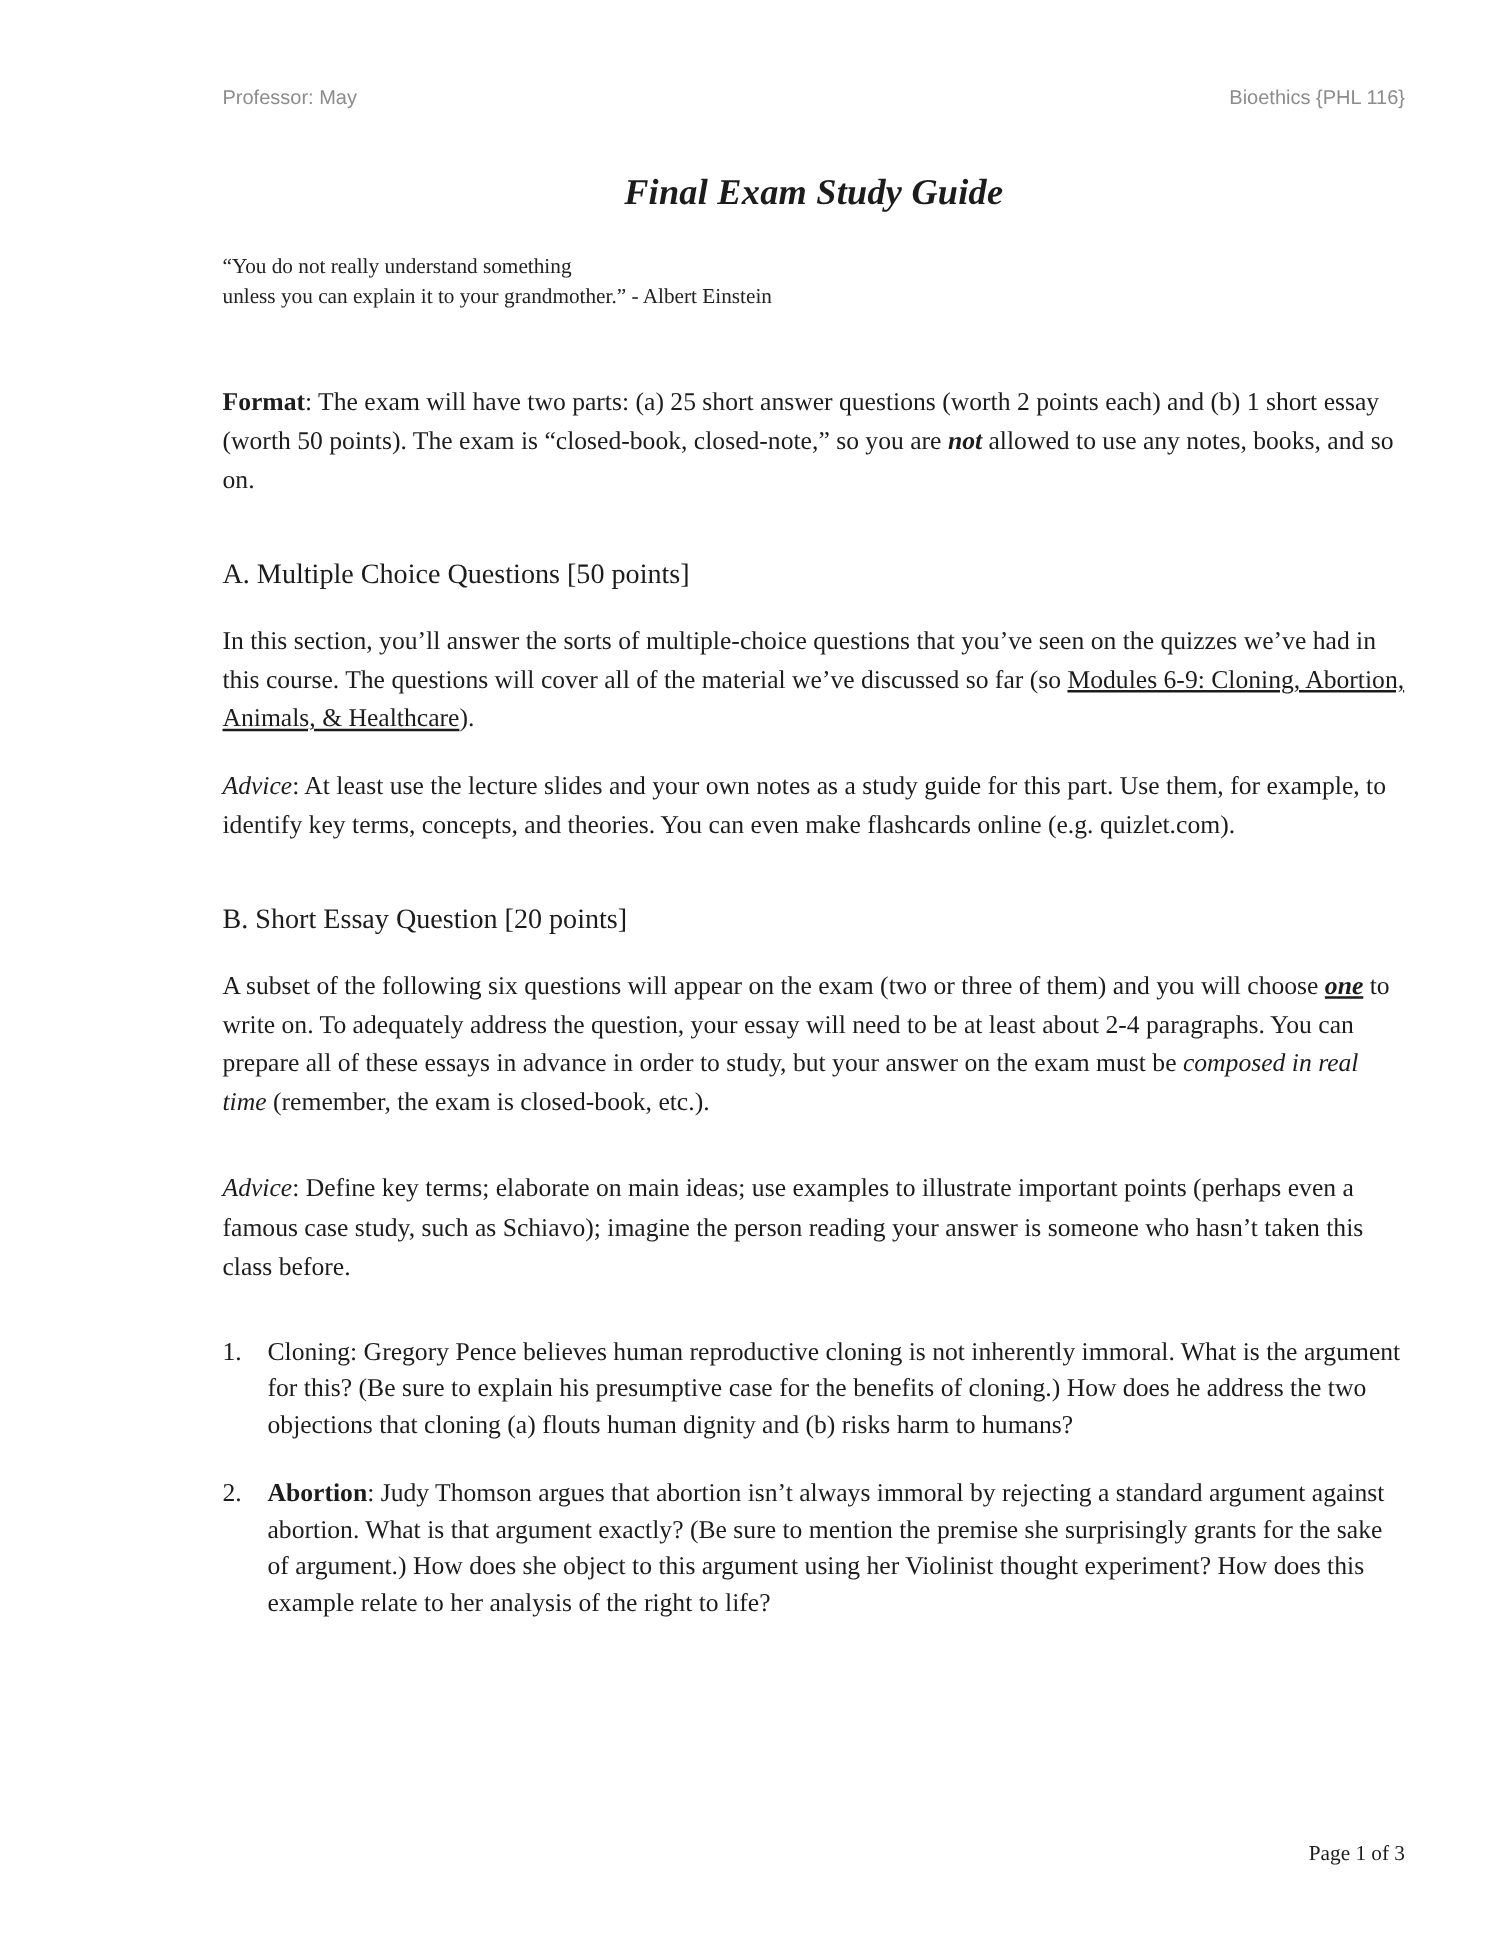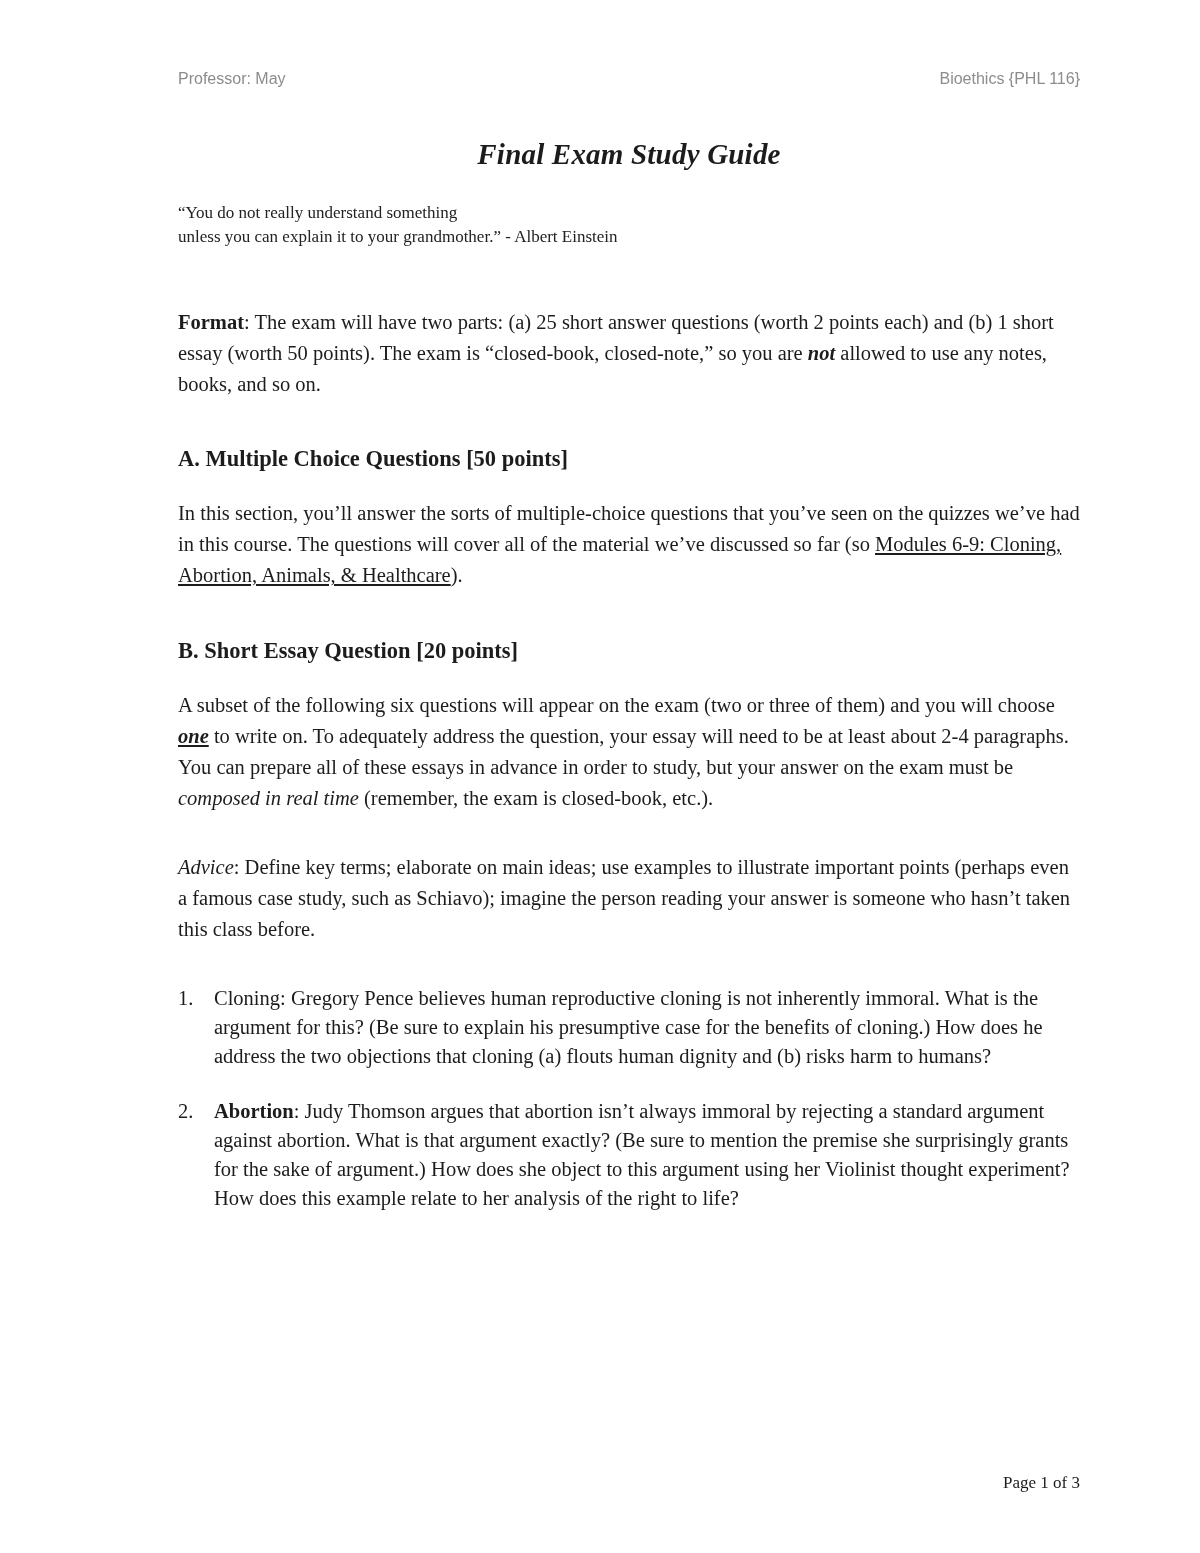"Professor: May" .page { padding: 70px 120px 60px 178px -> 70px 76px 60px 178px }
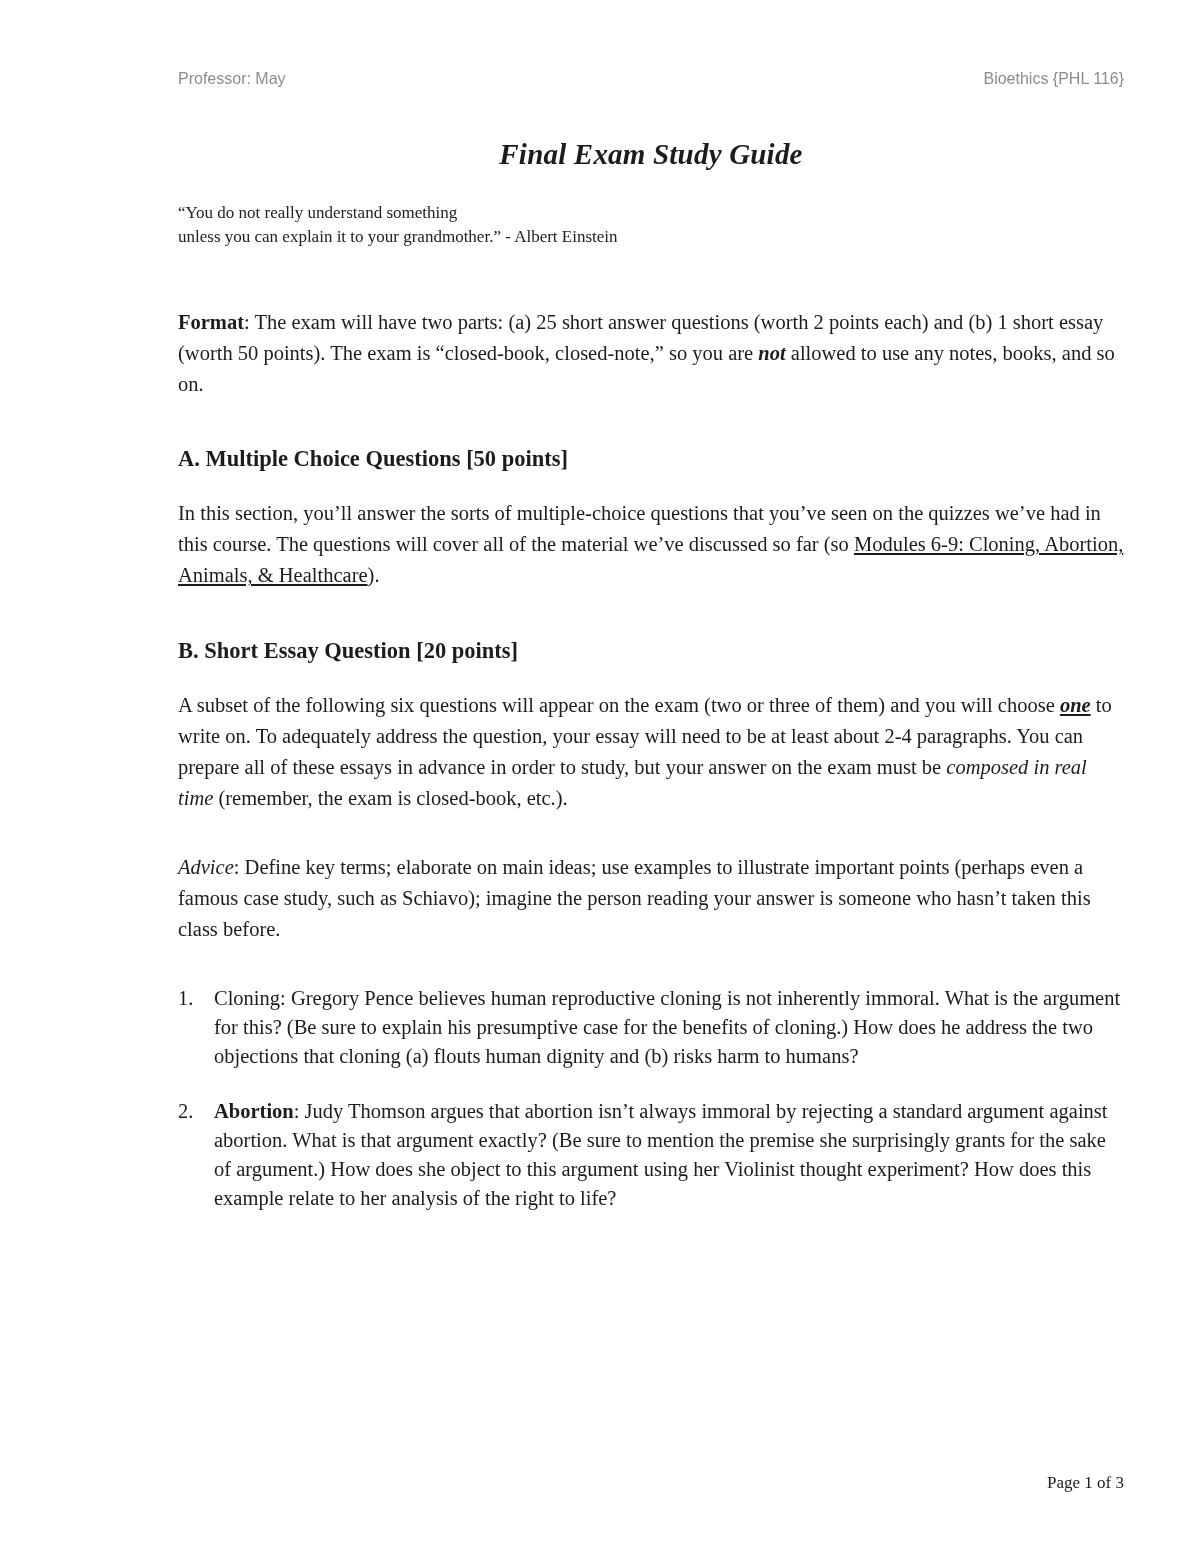"A. Multiple Choice Questions [50" .section-heading { font-weight: bold -> normal }
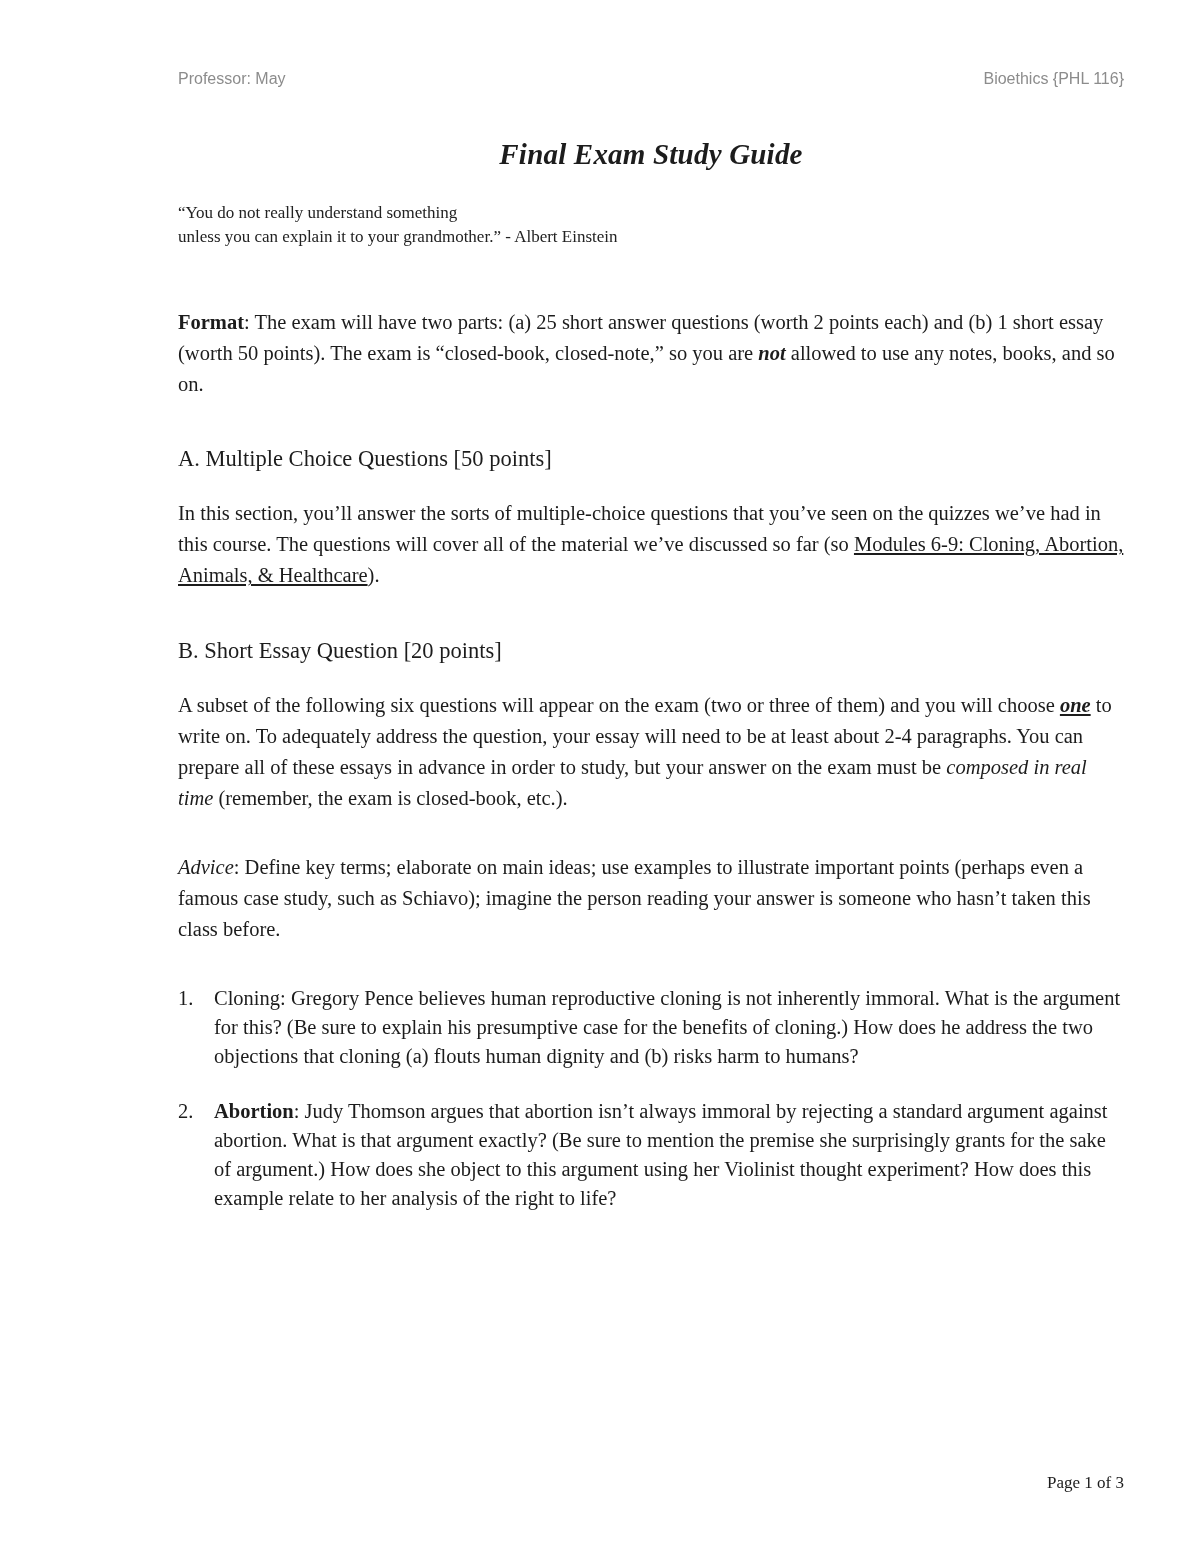"Advice: At least use the" p.body-para { html: none -> <p><span>Advice</span><span>: At least use the lecture slides and your own notes as a study guide for this part. Use them, for example, to identify key terms, concepts, and theories. You can even make flashcards online (e.g. quizlet.com).</span></p> }
